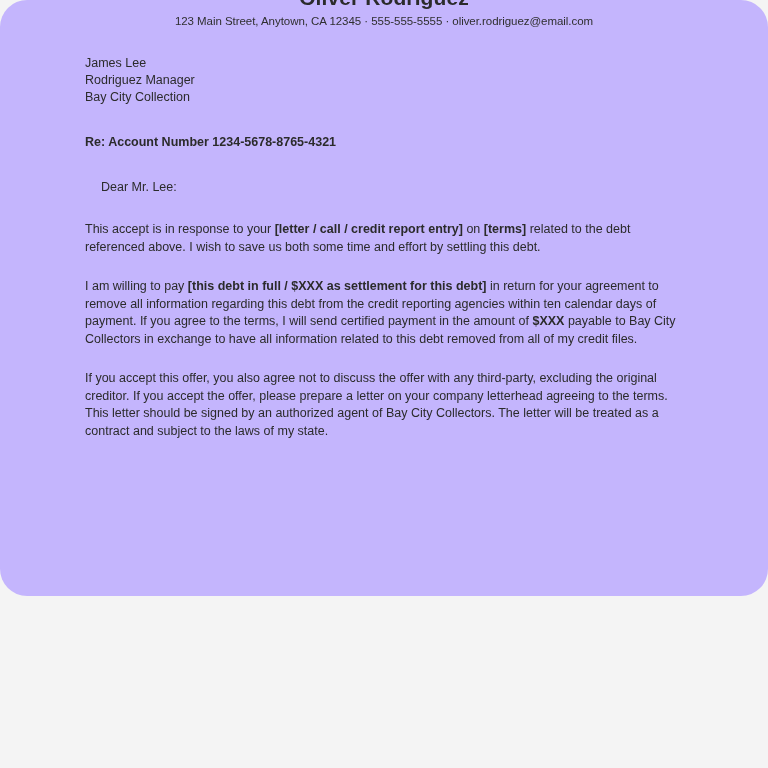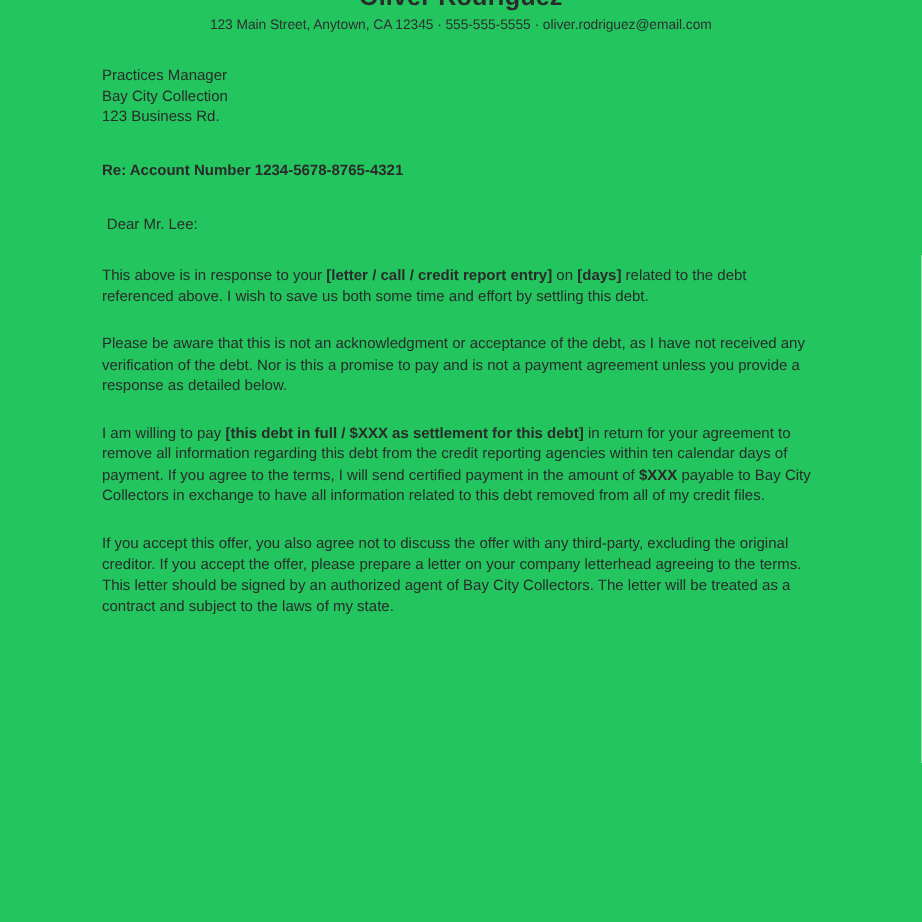"123 Main Street, Anytown, CA" .page { background: #22c55e -> #c4b5fd; border-radius: none -> 27px; height: 768px -> 596px }
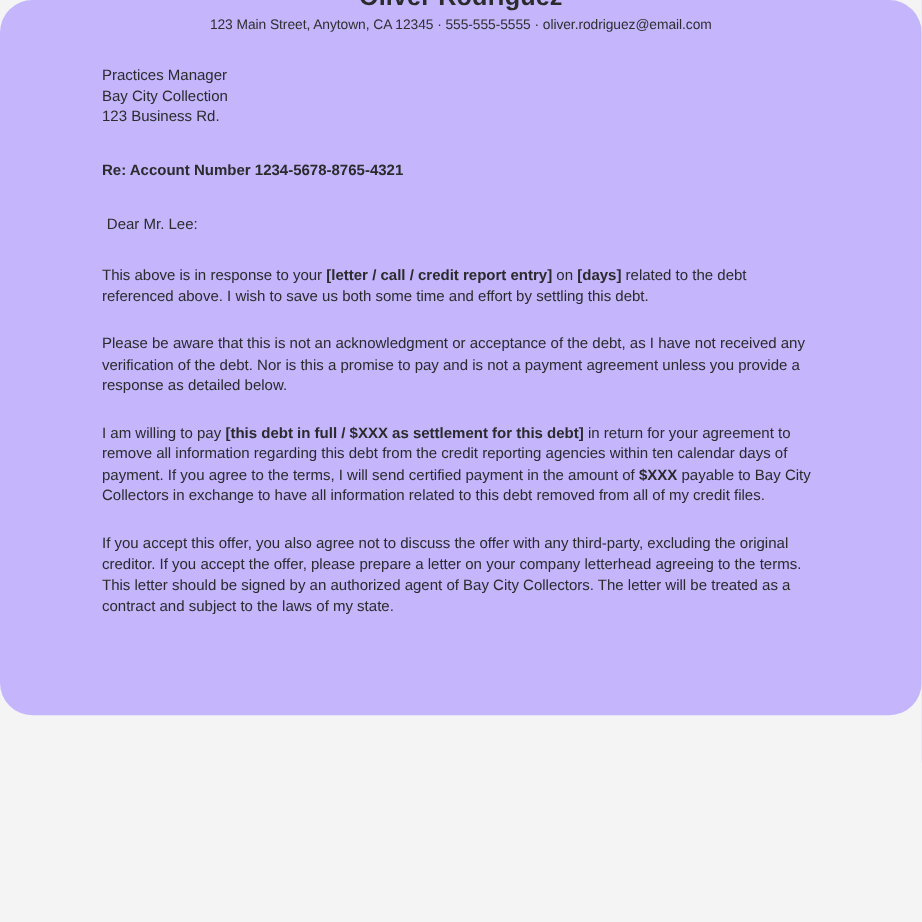"James Lee" div { html: none -> <div>James Lee</div> }
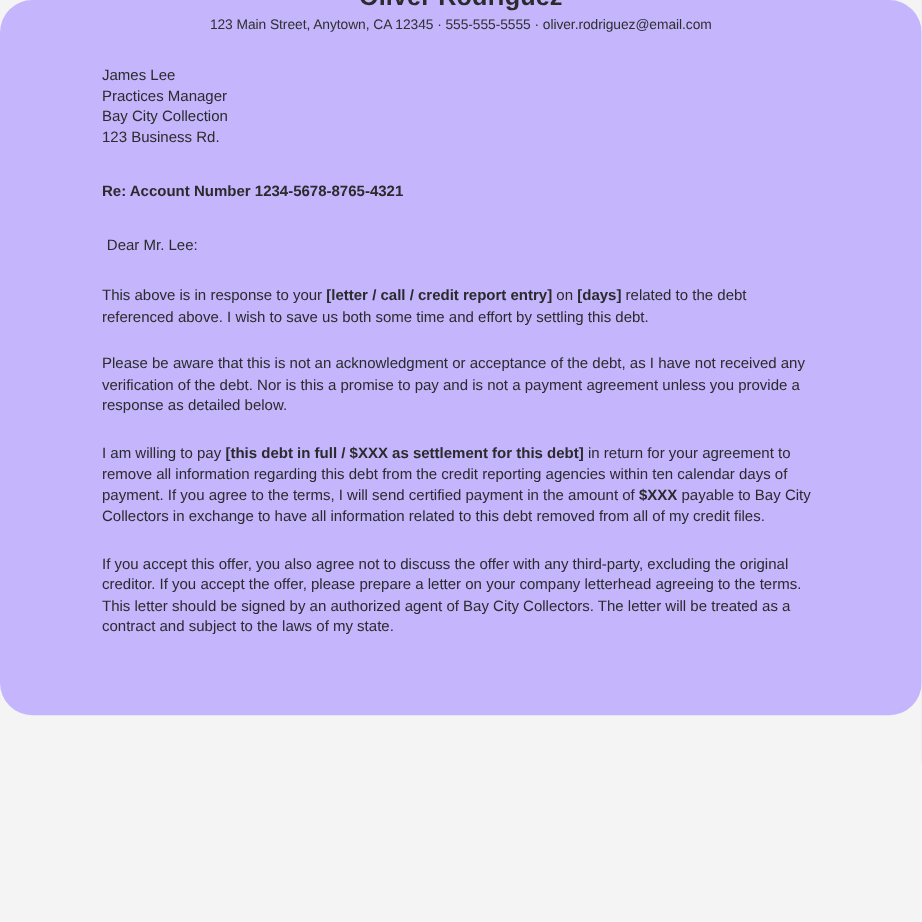"Practices Manager" div { text: Practices -> Rodriguez }
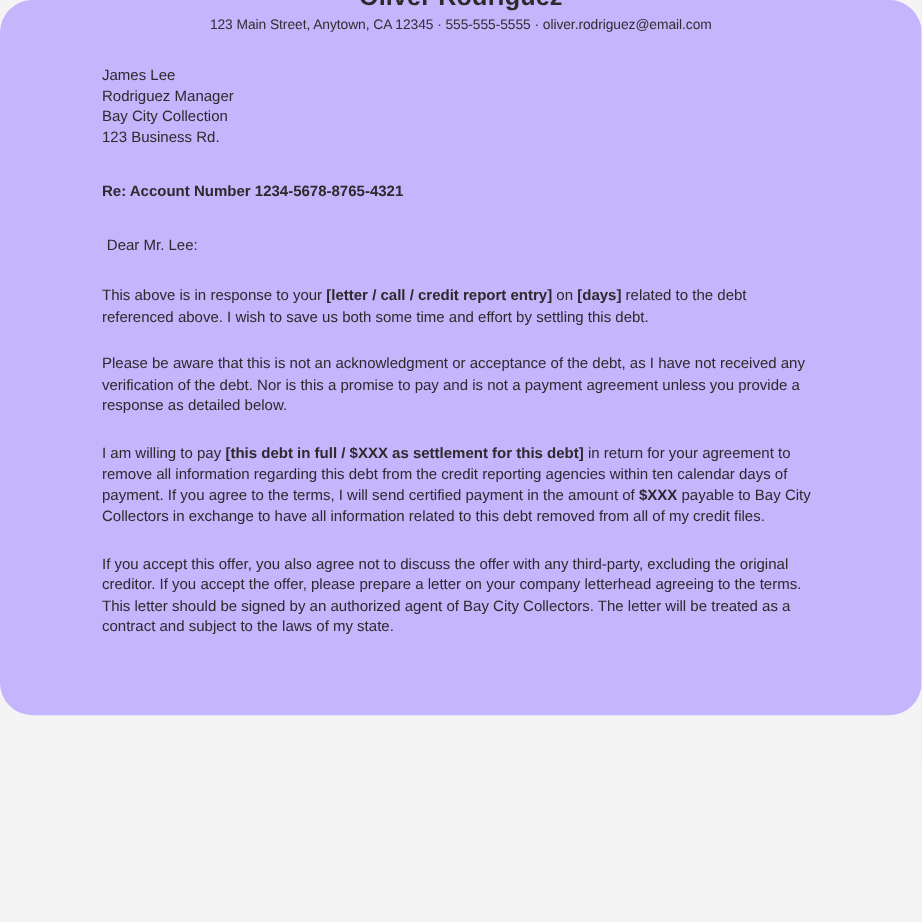"123 Business Rd." div { html: <div>123 Business Rd.</div> -> none }
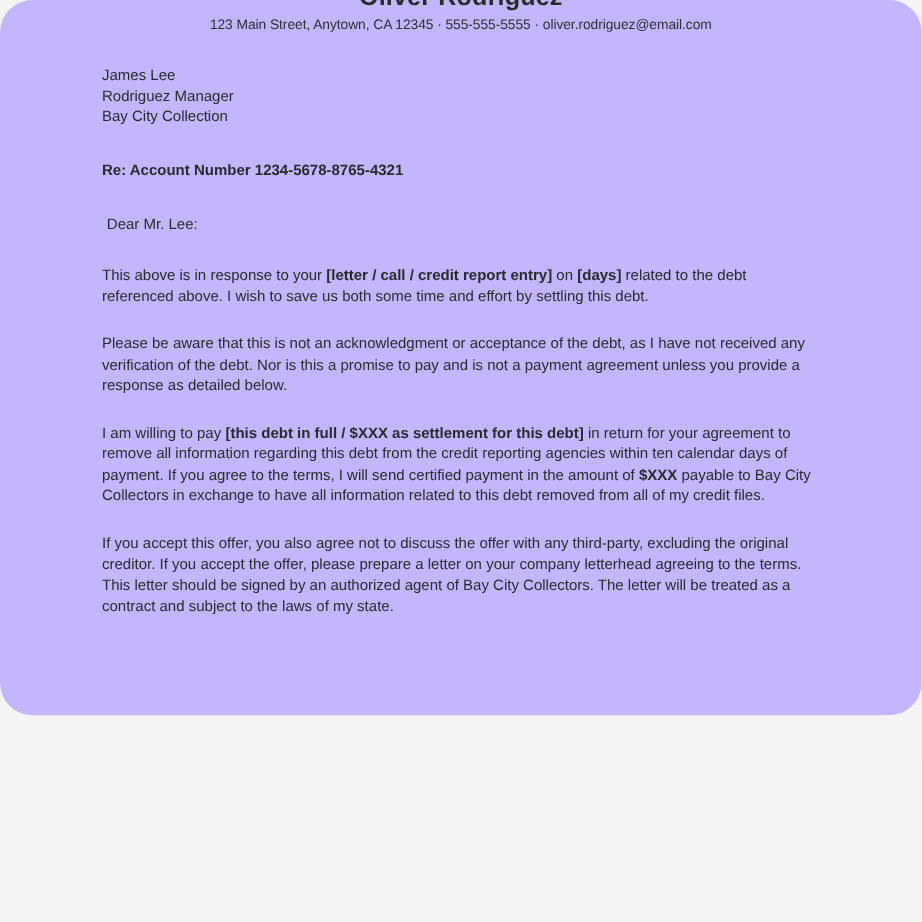"Dear Mr. Lee:" .salutation { margin: 0 0 25px 4px -> 0 0 25px 16px }
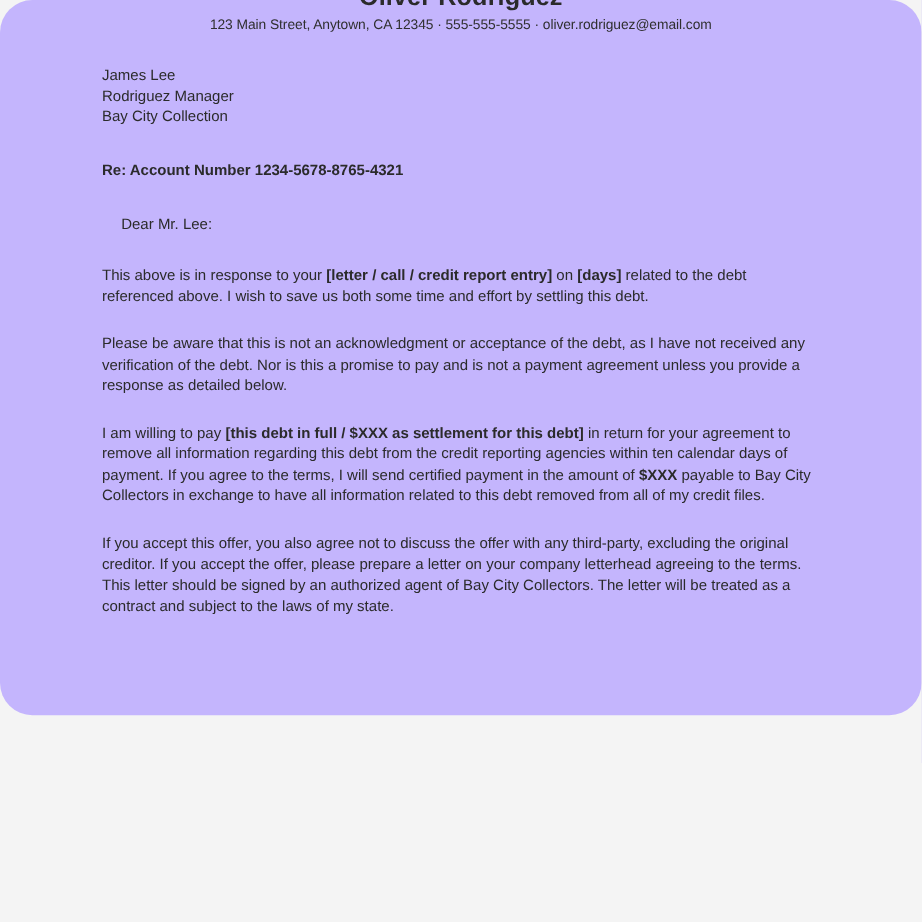"This above is in response" span { text: above -> accept }
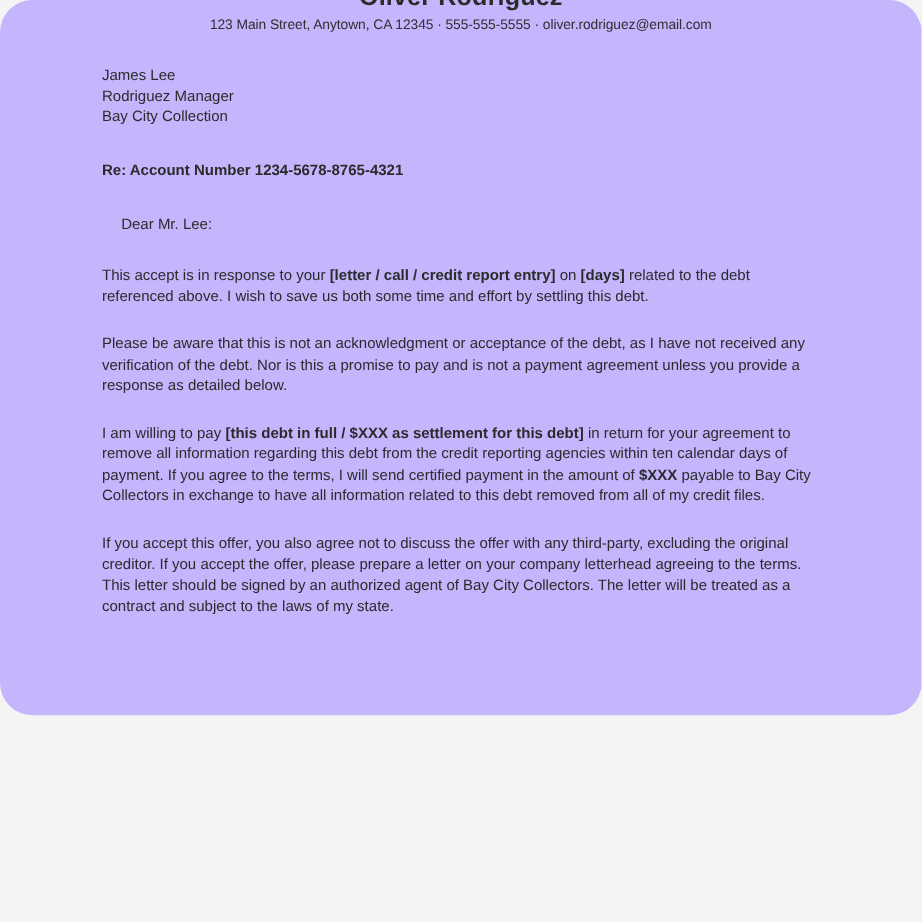"[days]" b { text: days -> terms }
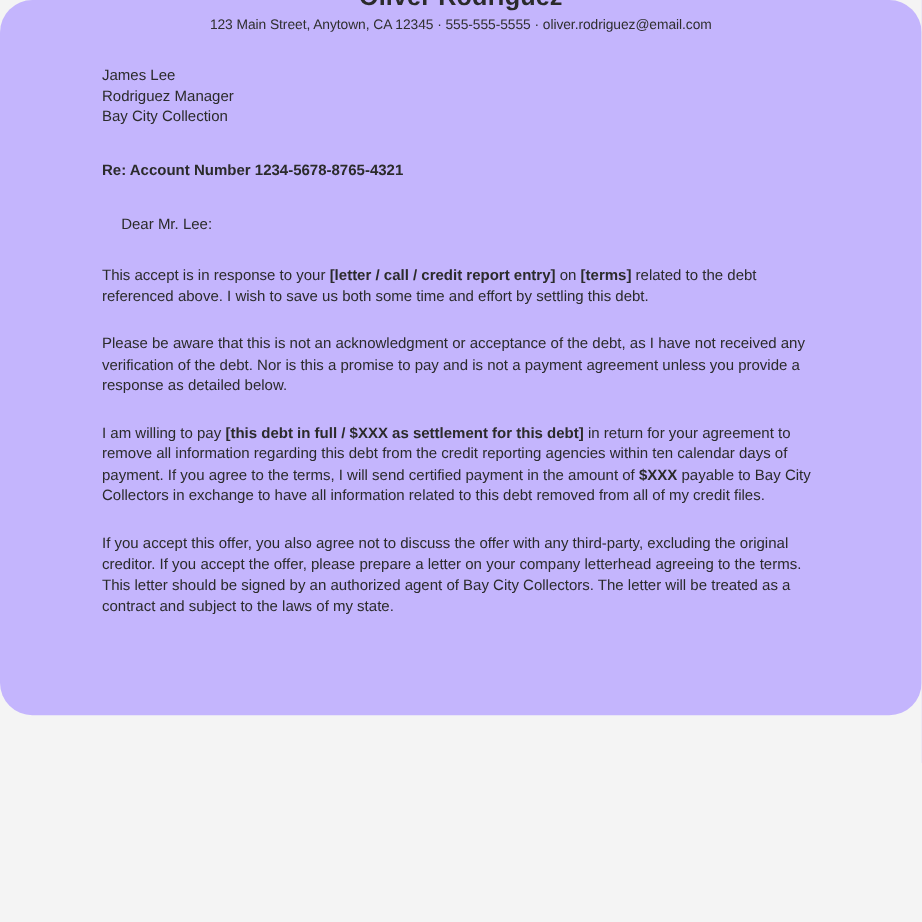"Please be aware that this" p.body-par { html: <p><span>Please be aware that this is not an acknowledgment or acceptance of the debt, as I have not received any verification of the debt. Nor is this a promise to pay and is not a payment agreement unless you provide a response as detailed below.</span></p> -> none }
